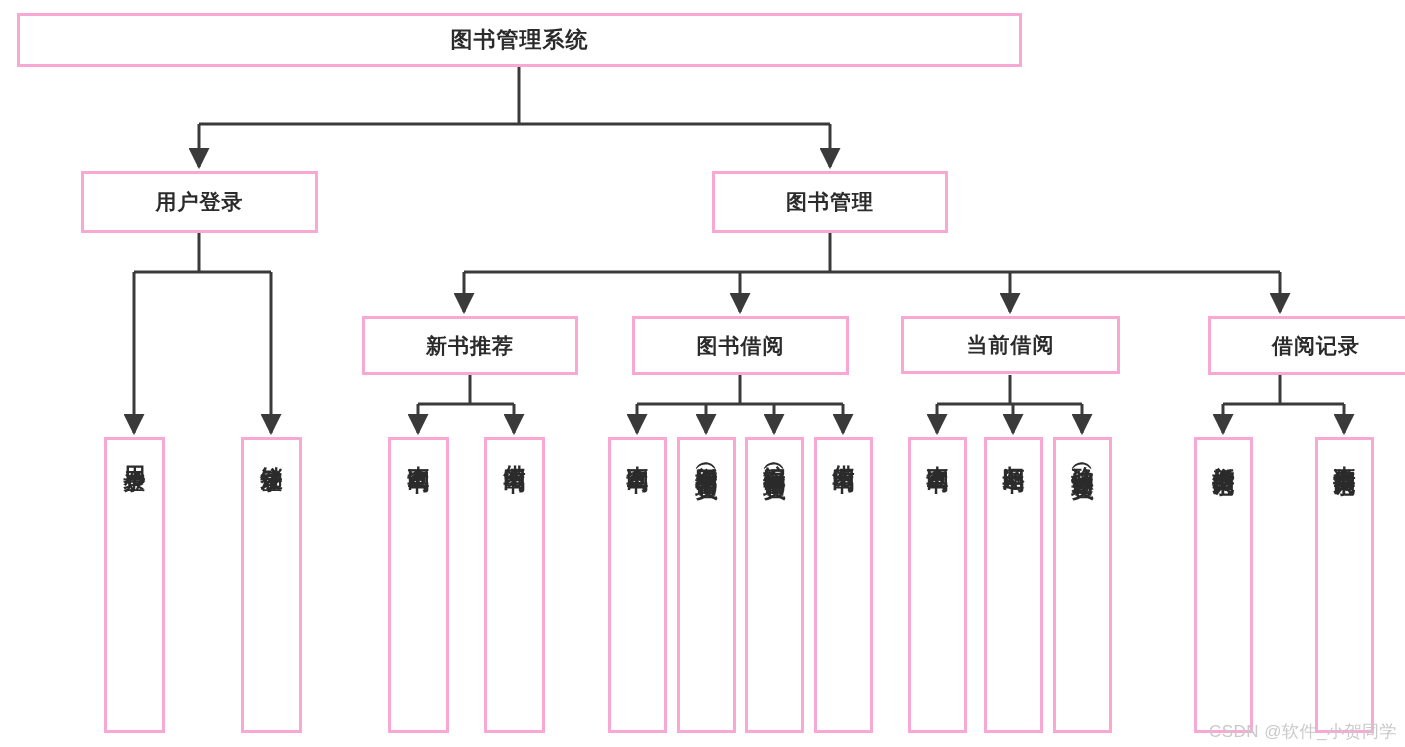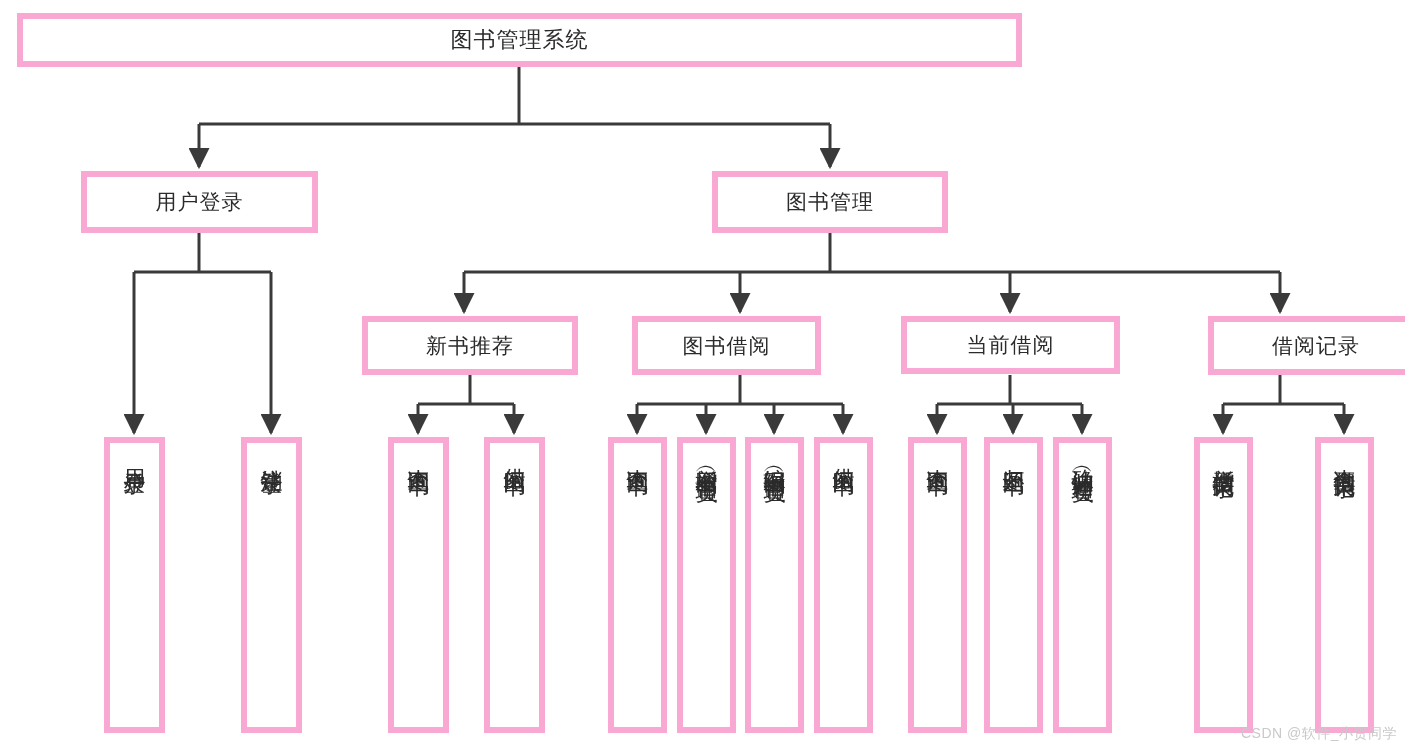"图书管理系统" .node { border: 6px solid #f9a8d4 -> 3px solid #f9a8d4; font-weight: none -> bold }
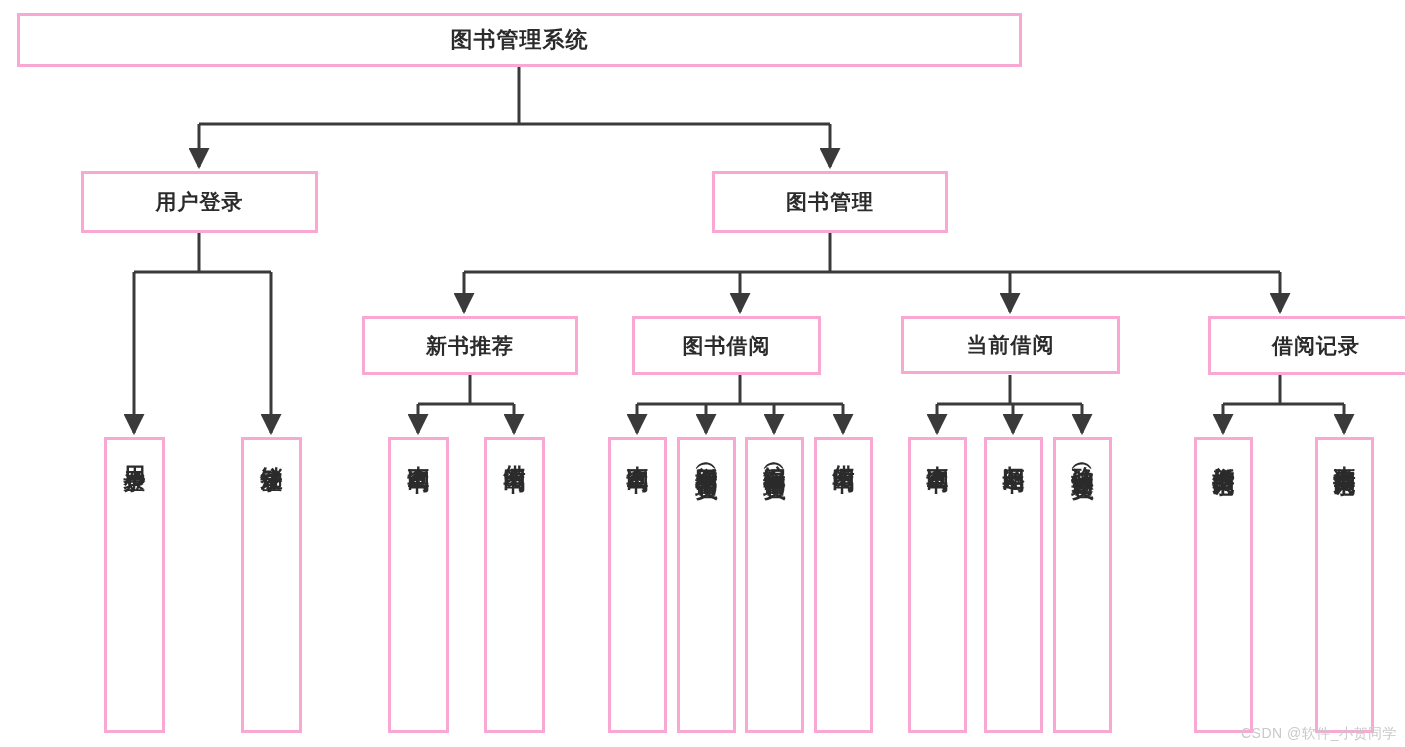"图书借阅" div.node { width: 189px -> 217px }
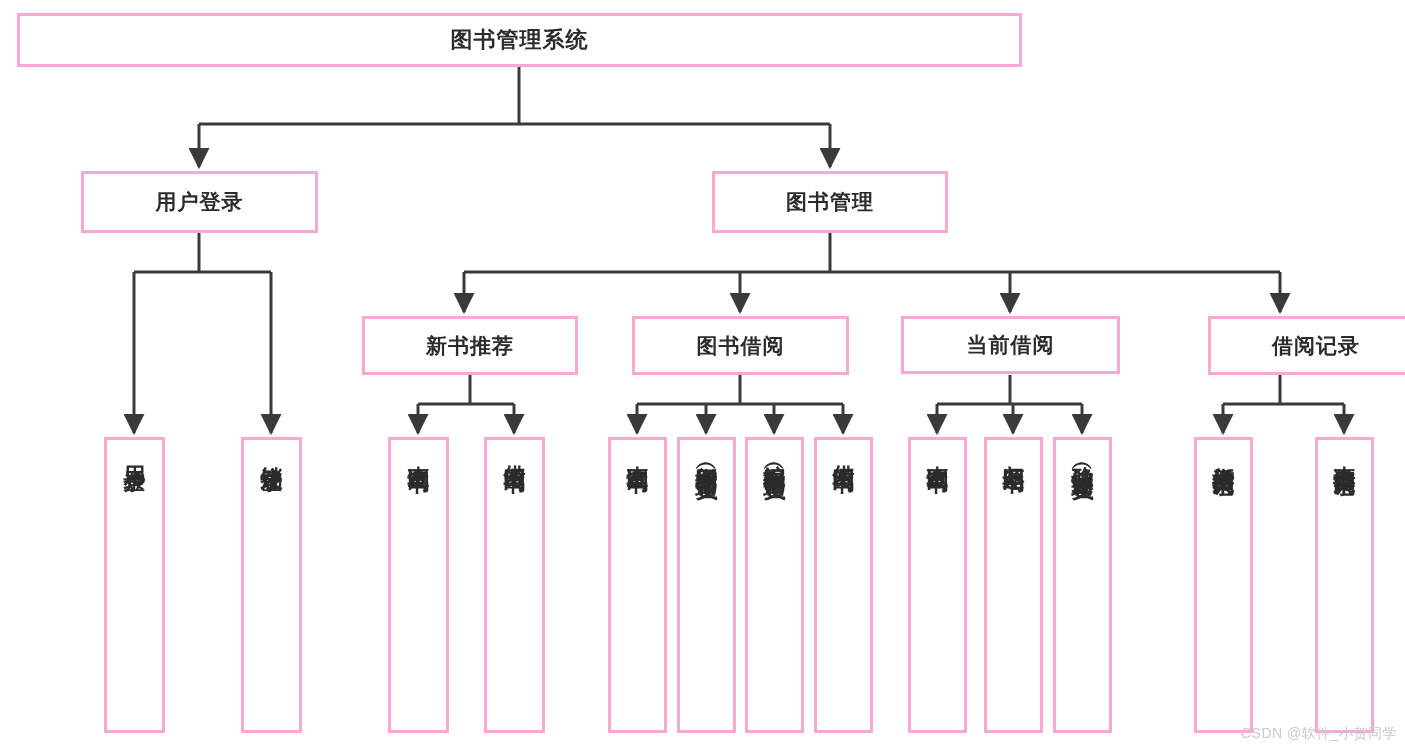"CSDN @软件_小贺同学" .watermark { font-size: 14px -> 17px }
